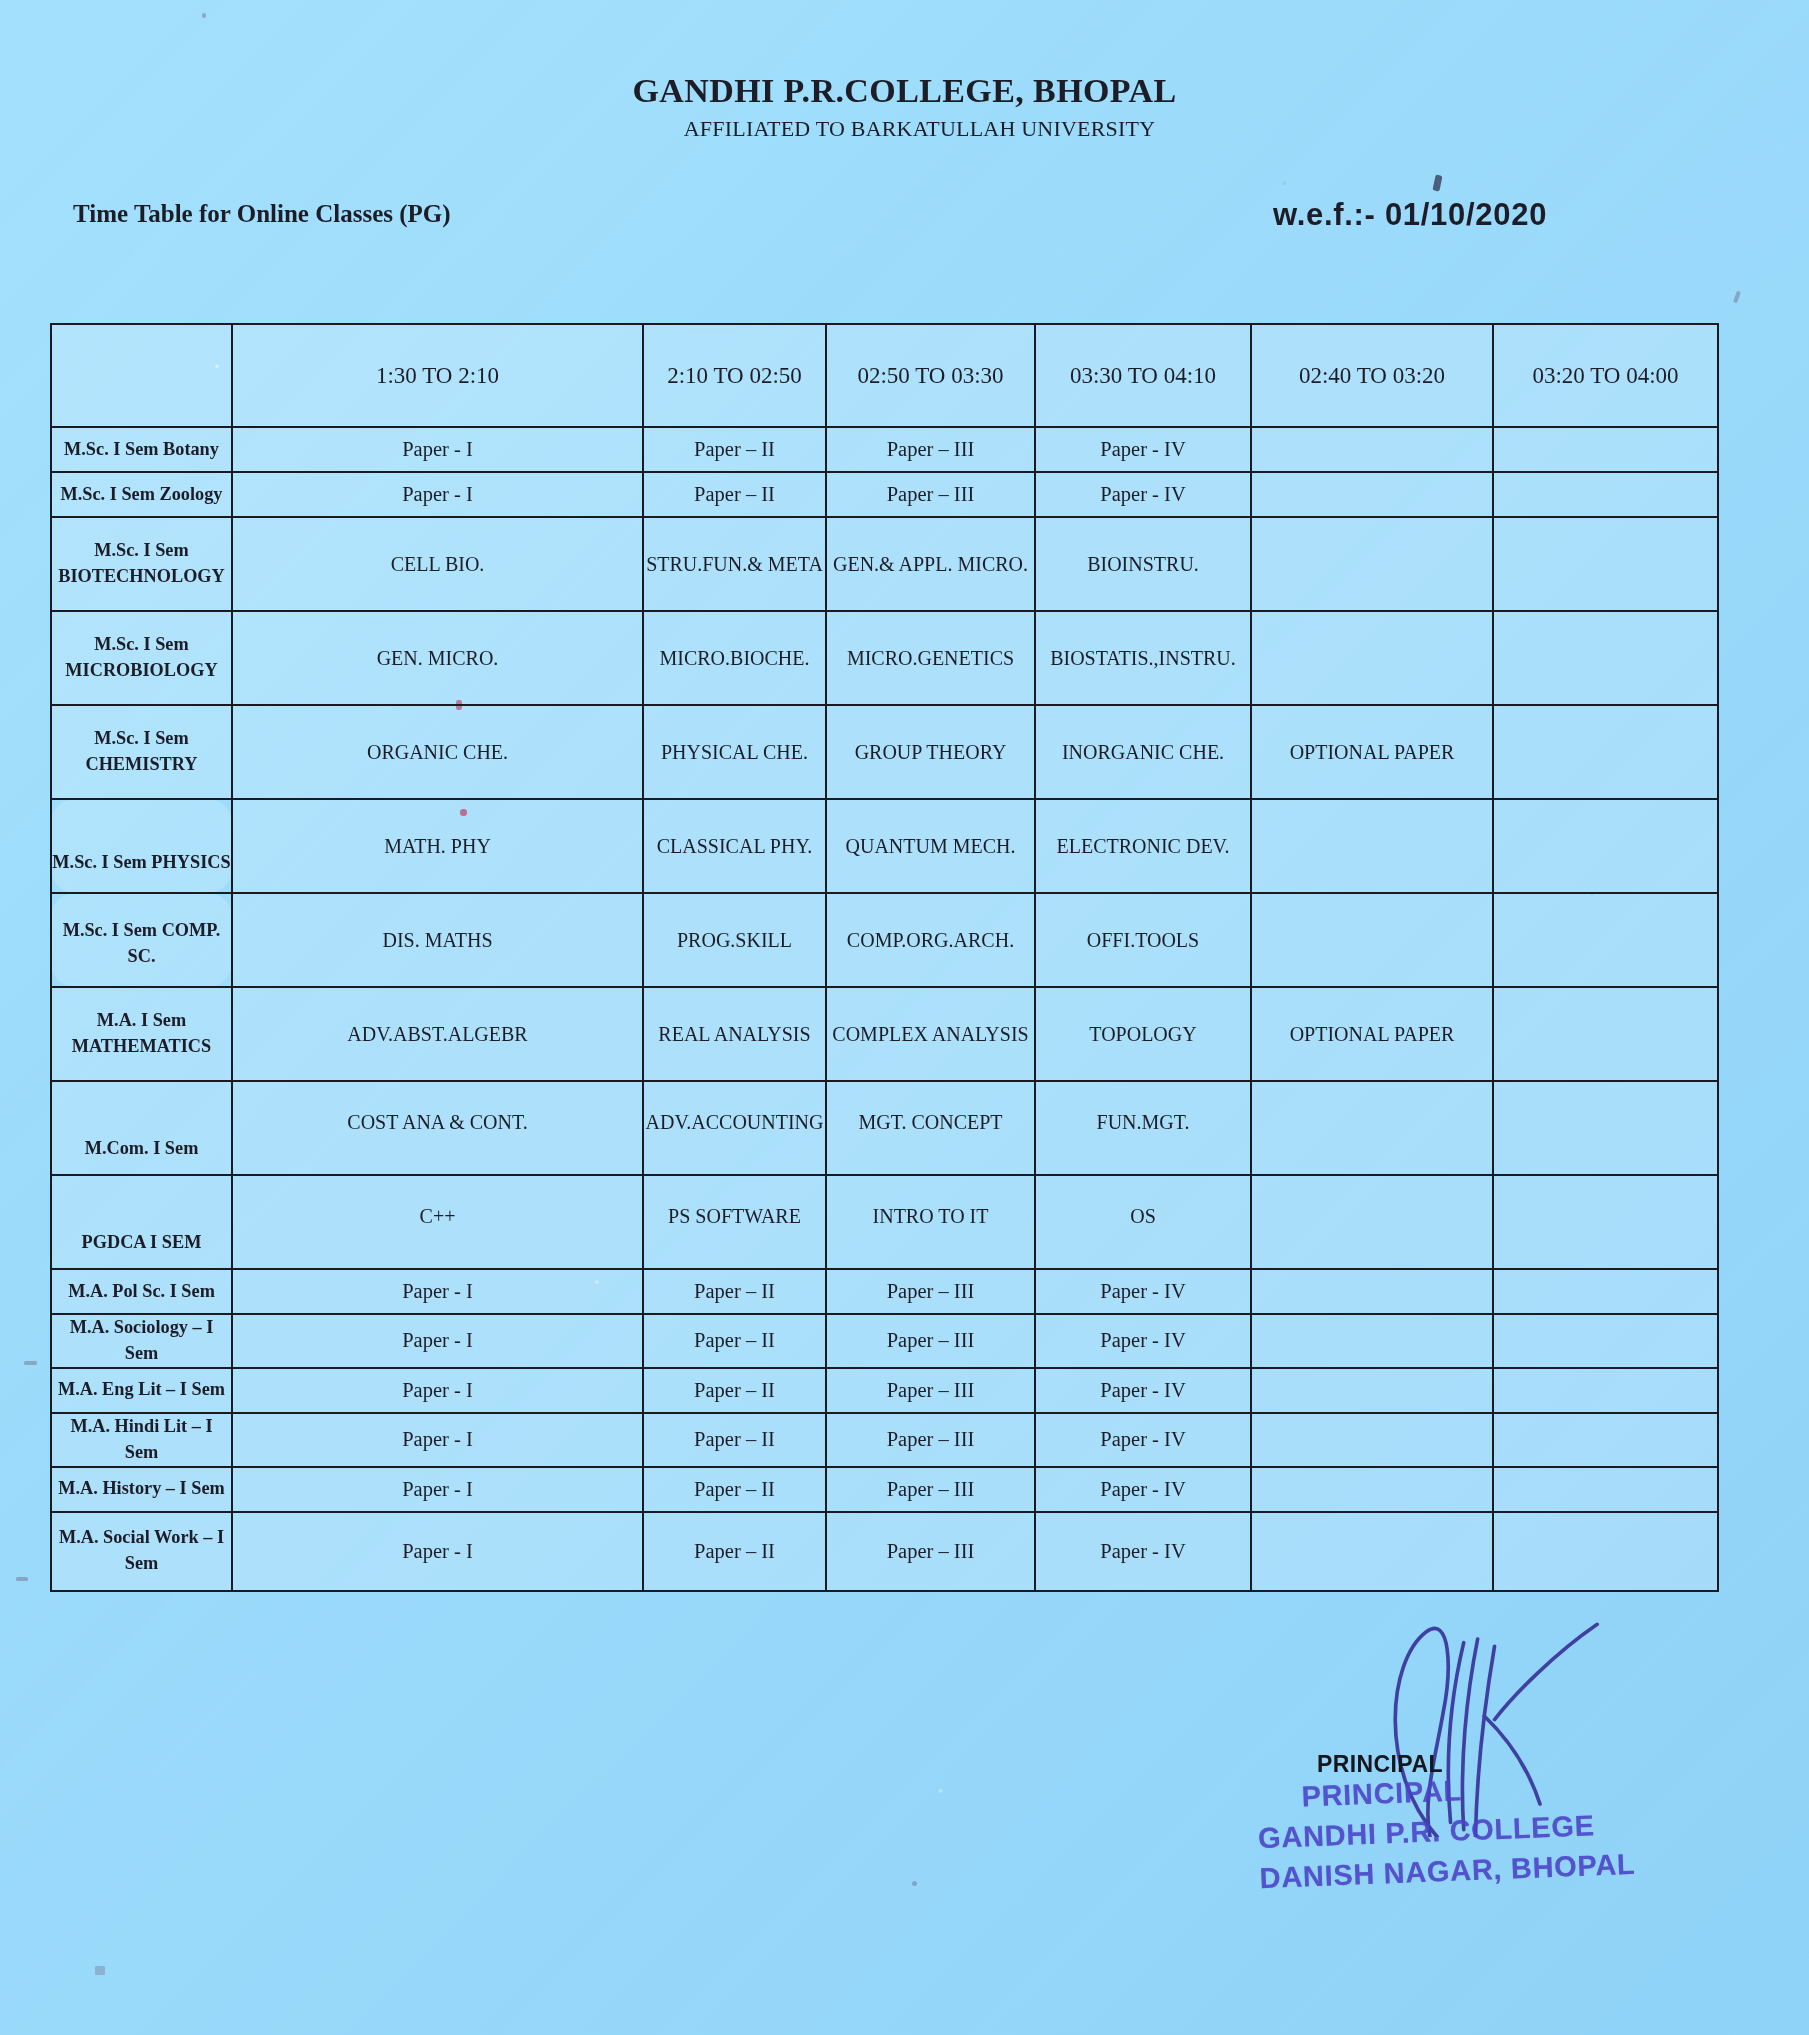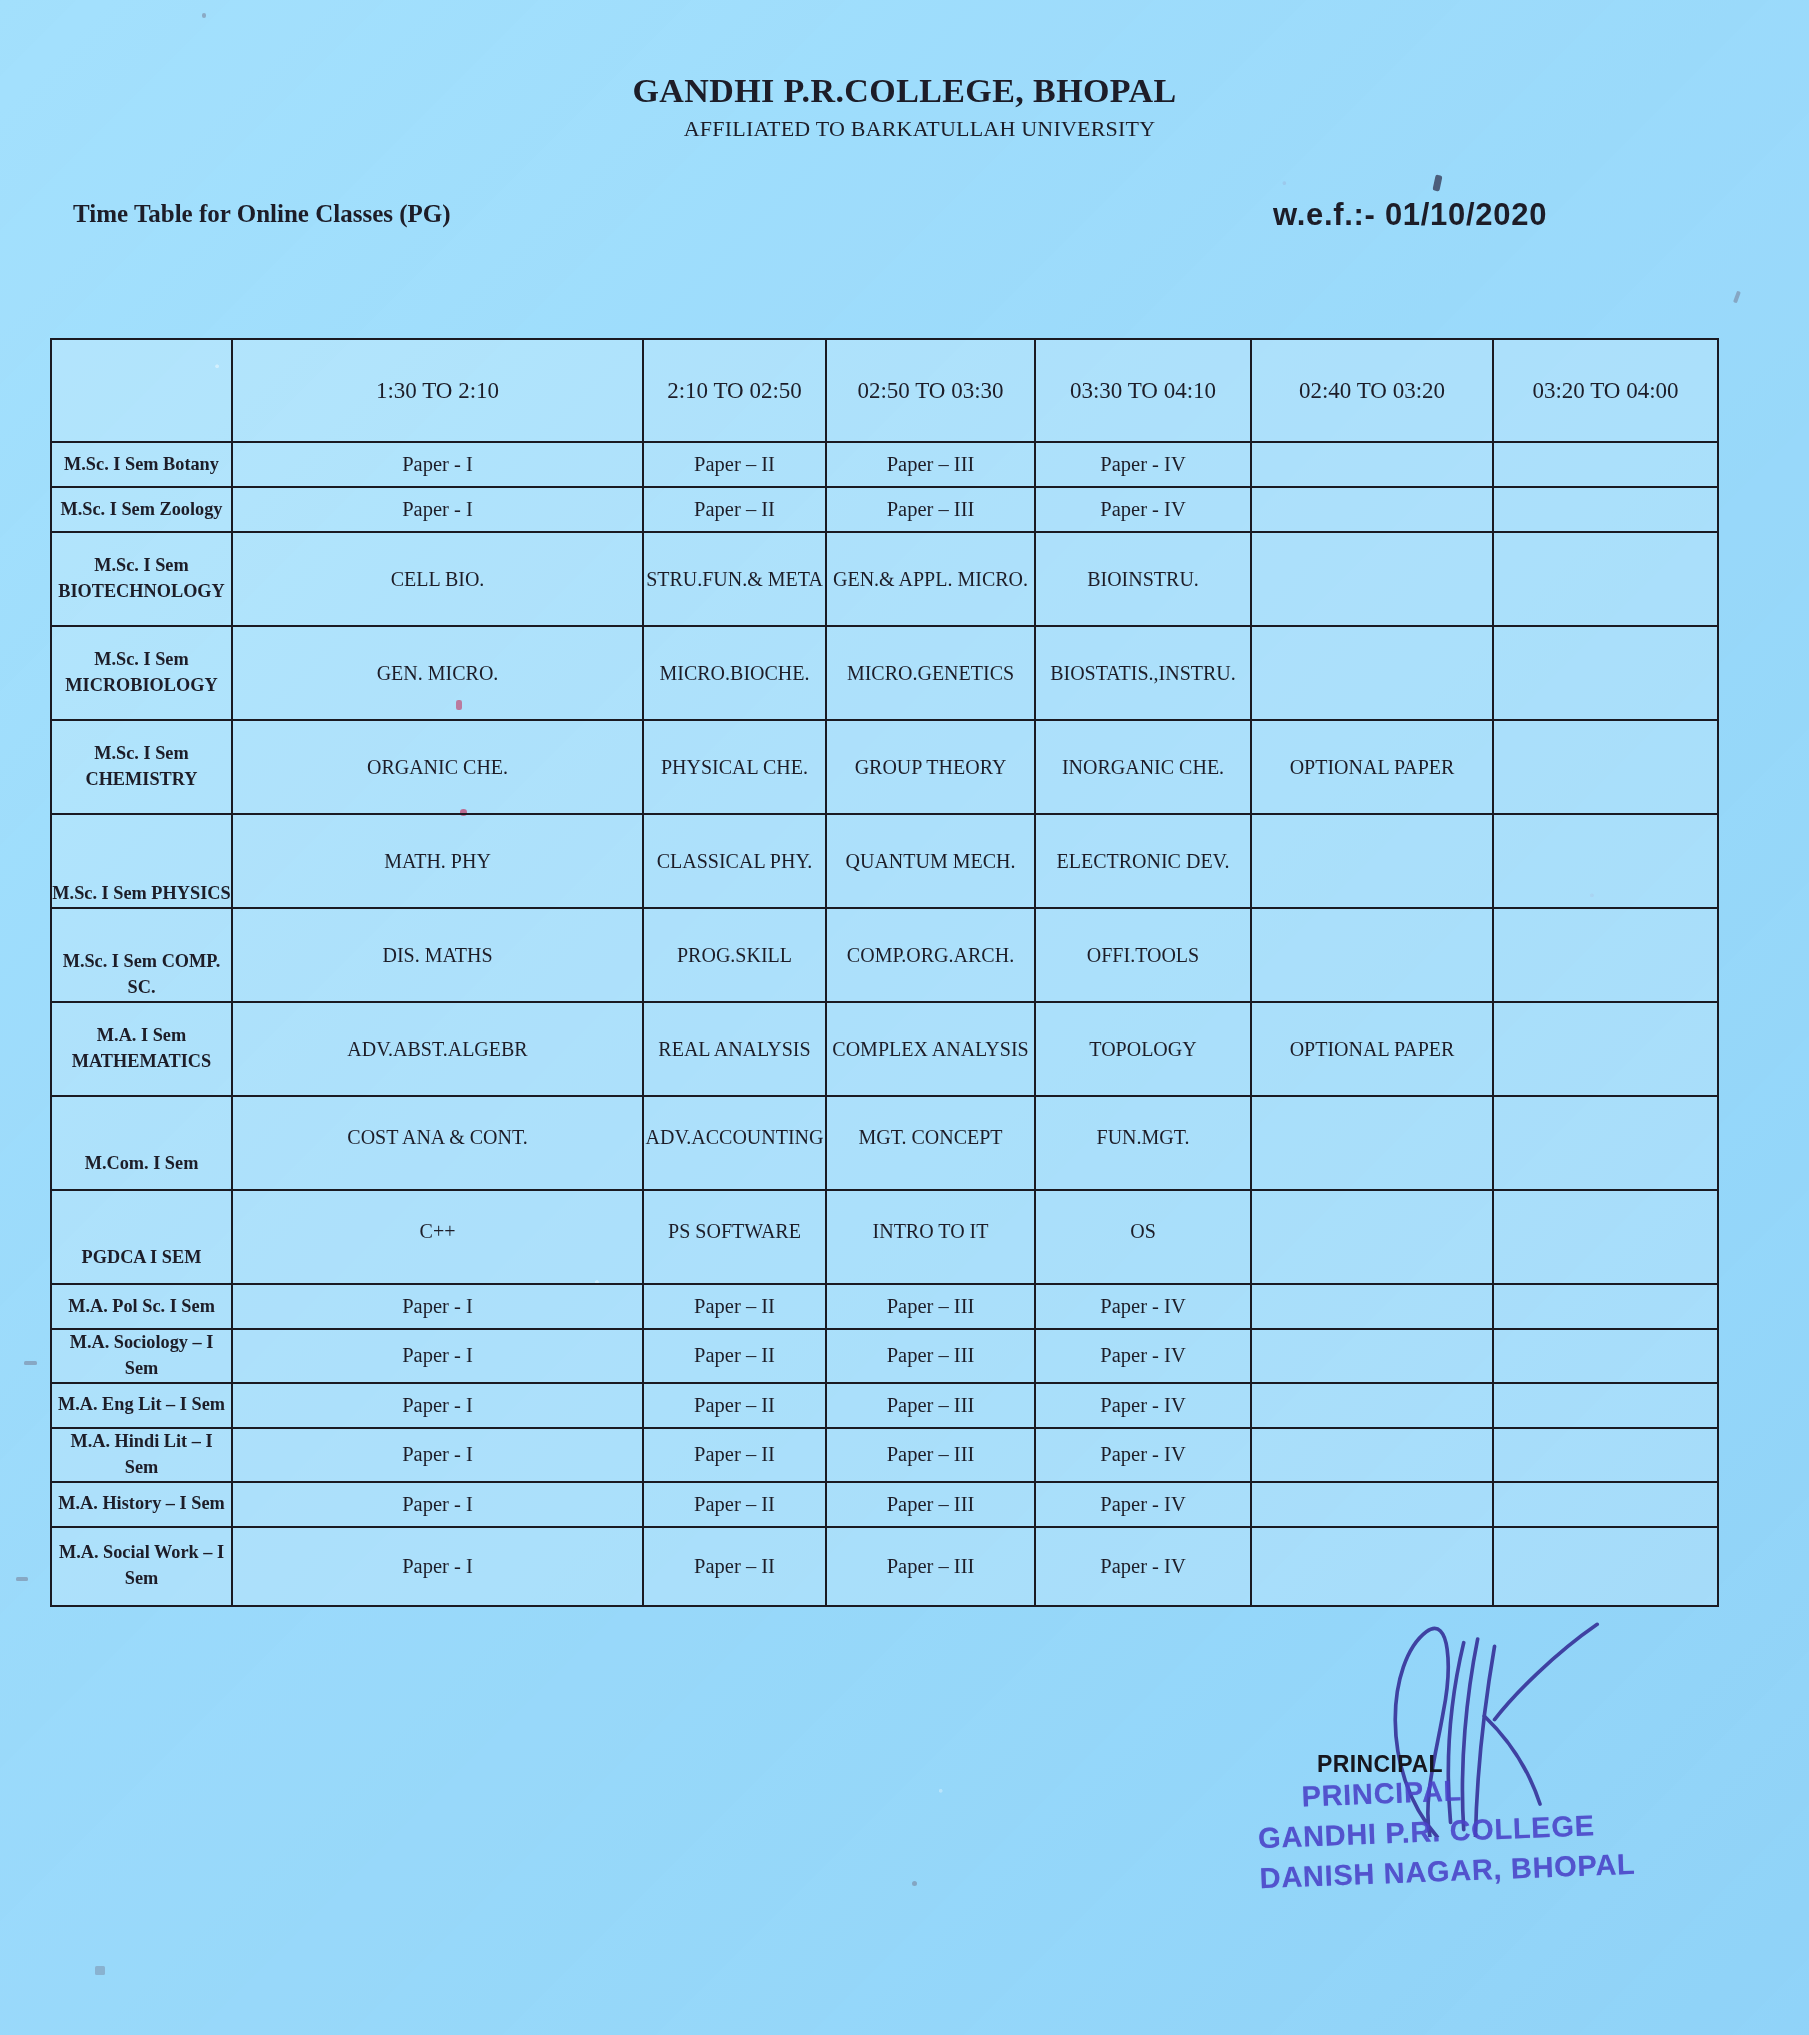"1:30 TO 2:10" .tt-table { top: 338px -> 323px }
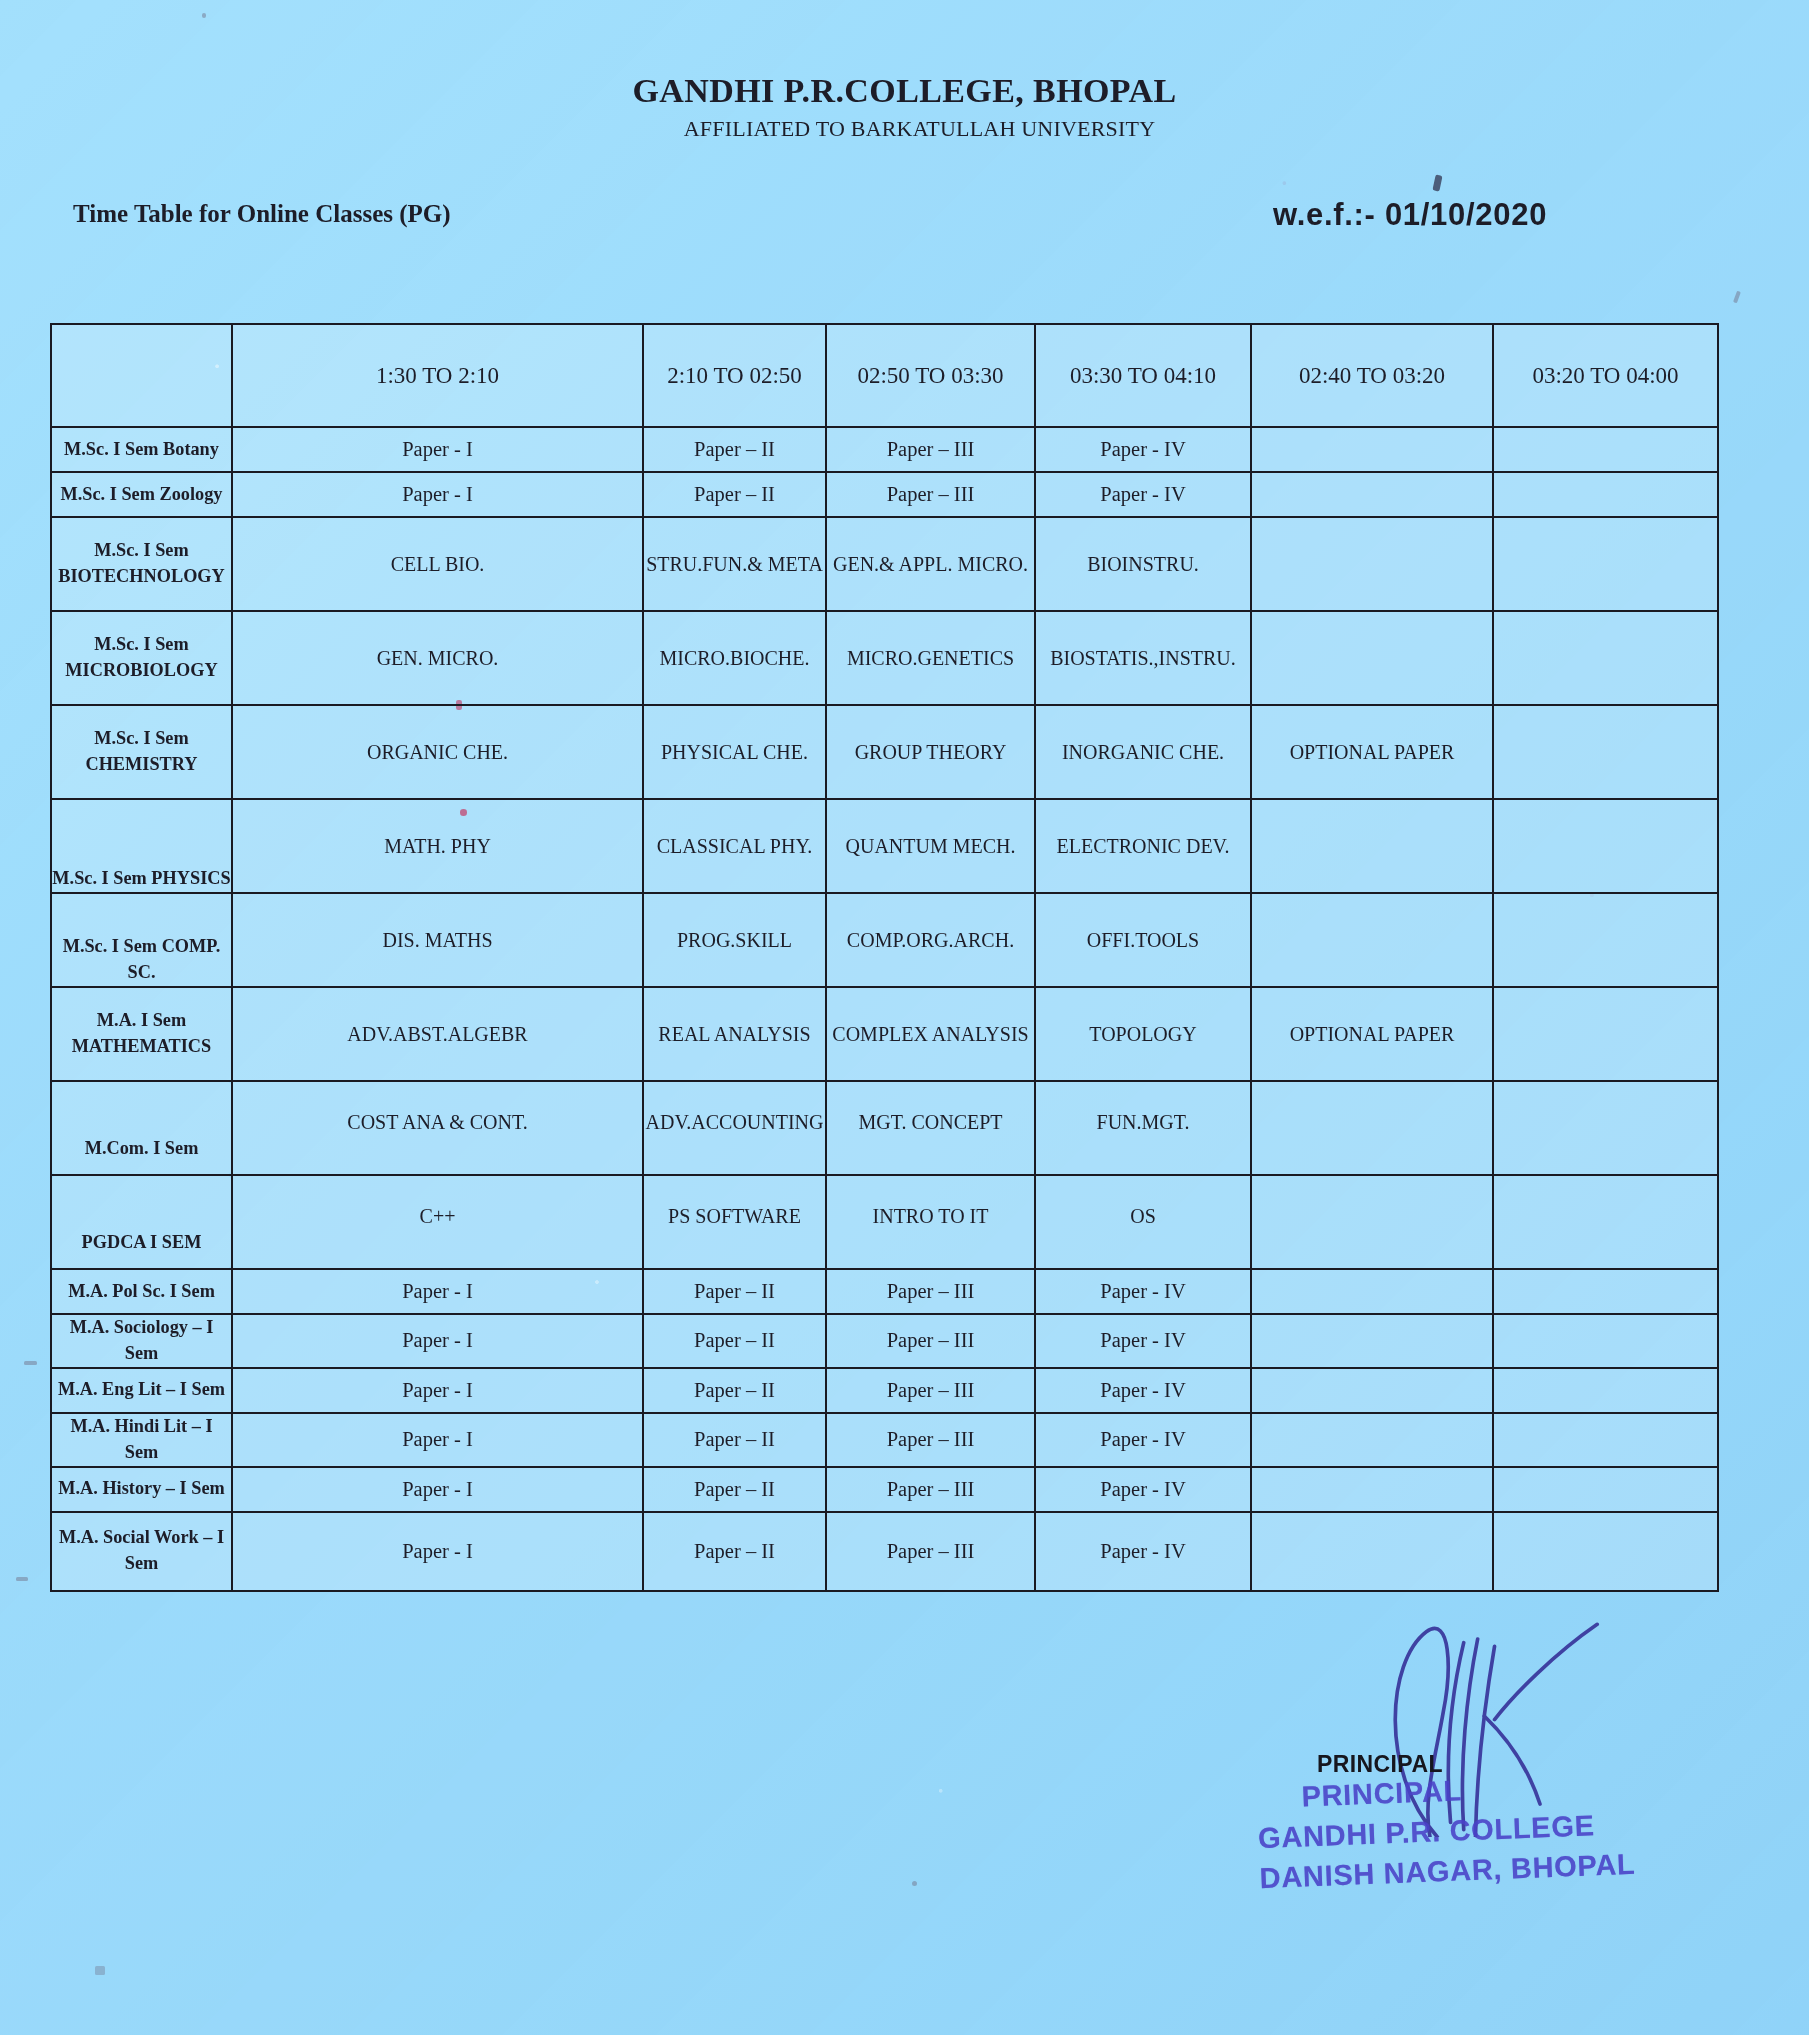"M.Sc. I Sem PHYSICS" .subject-cell.low { border-radius: none -> 24px; padding-bottom: 0 -> 16px }
